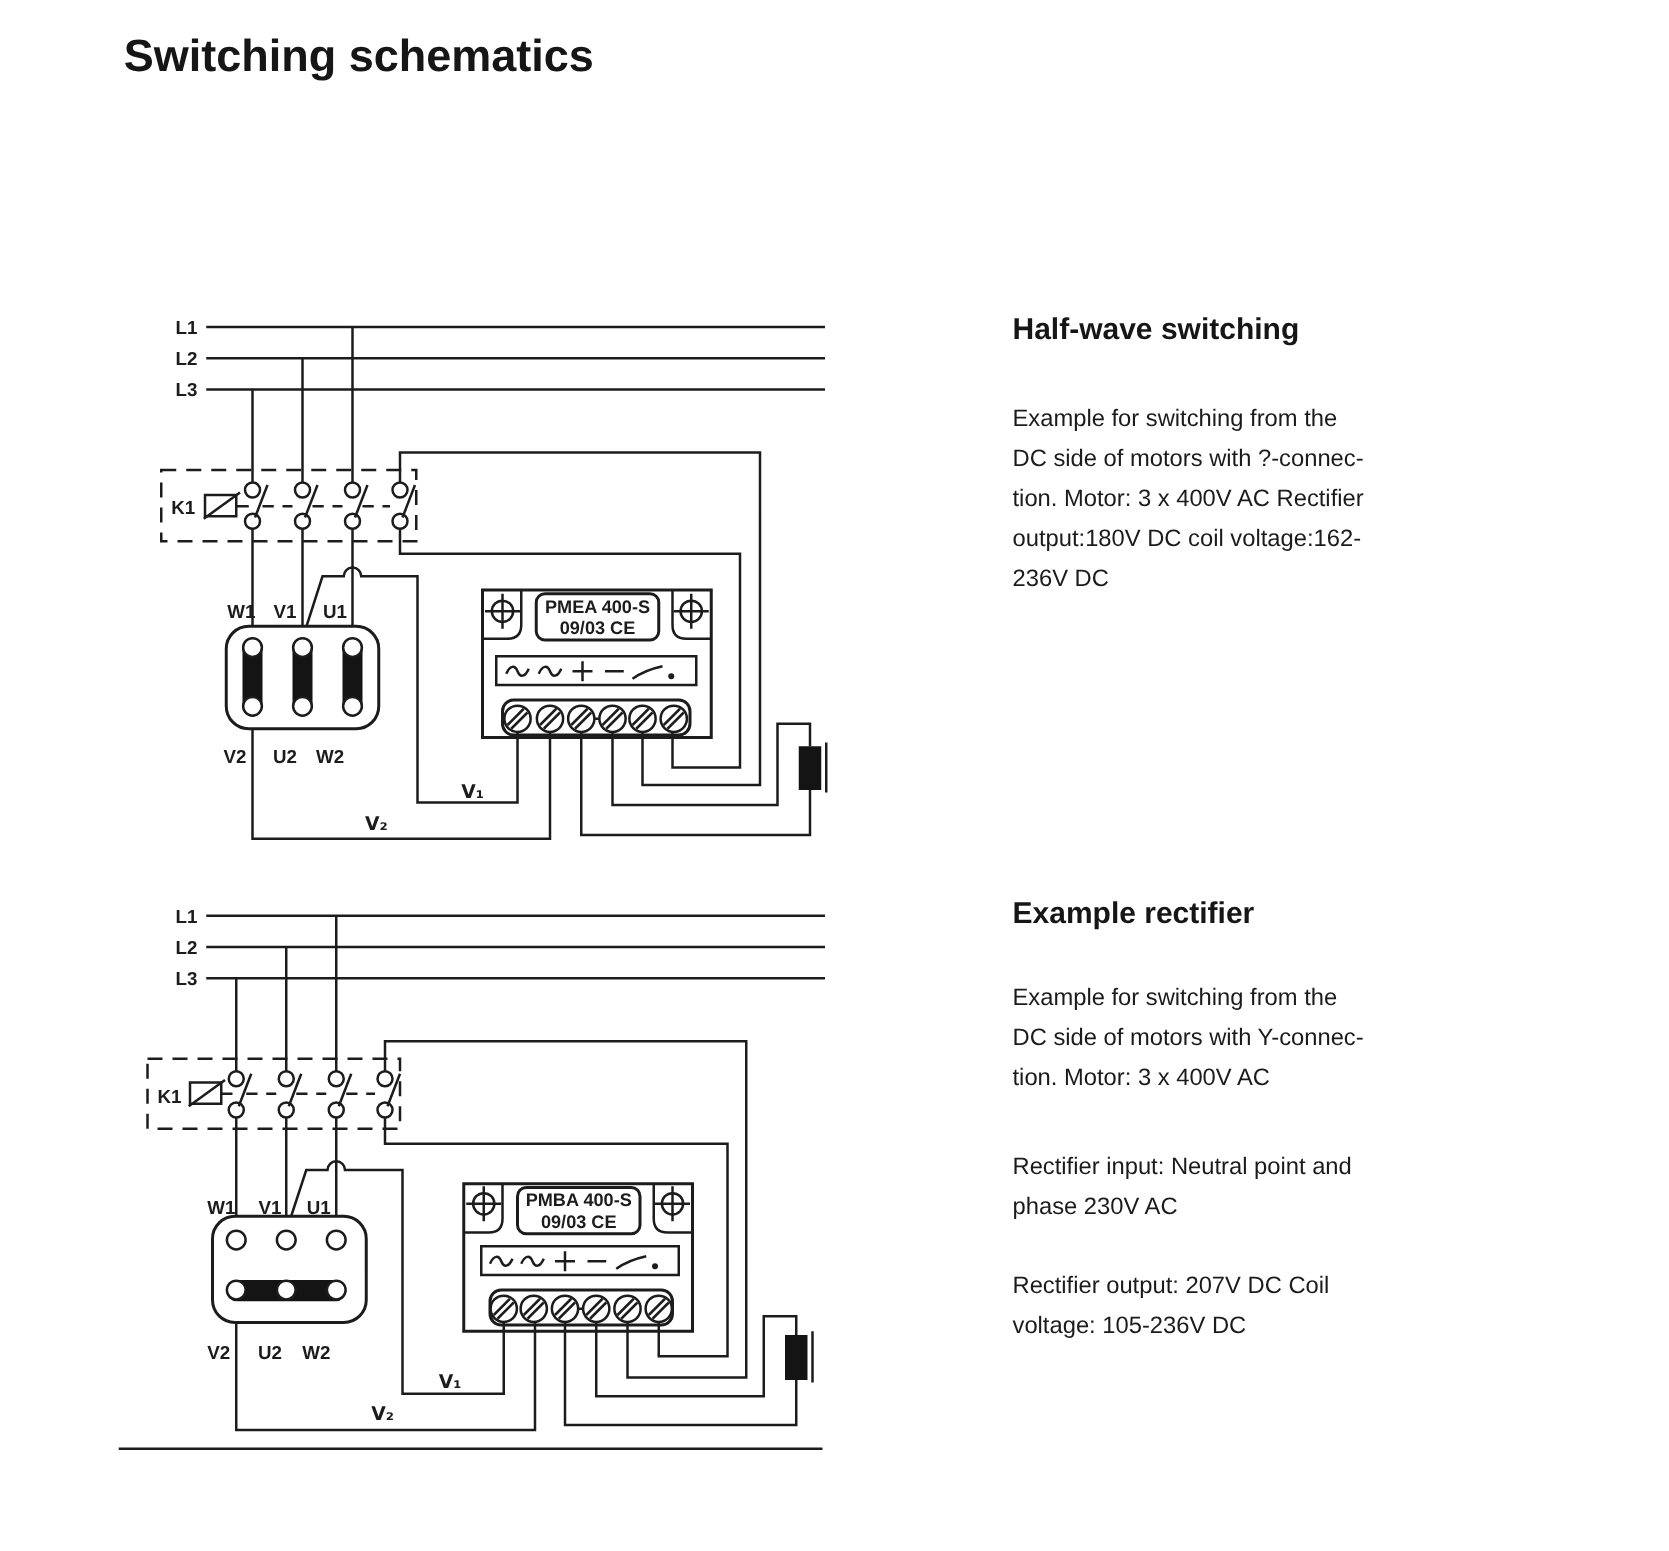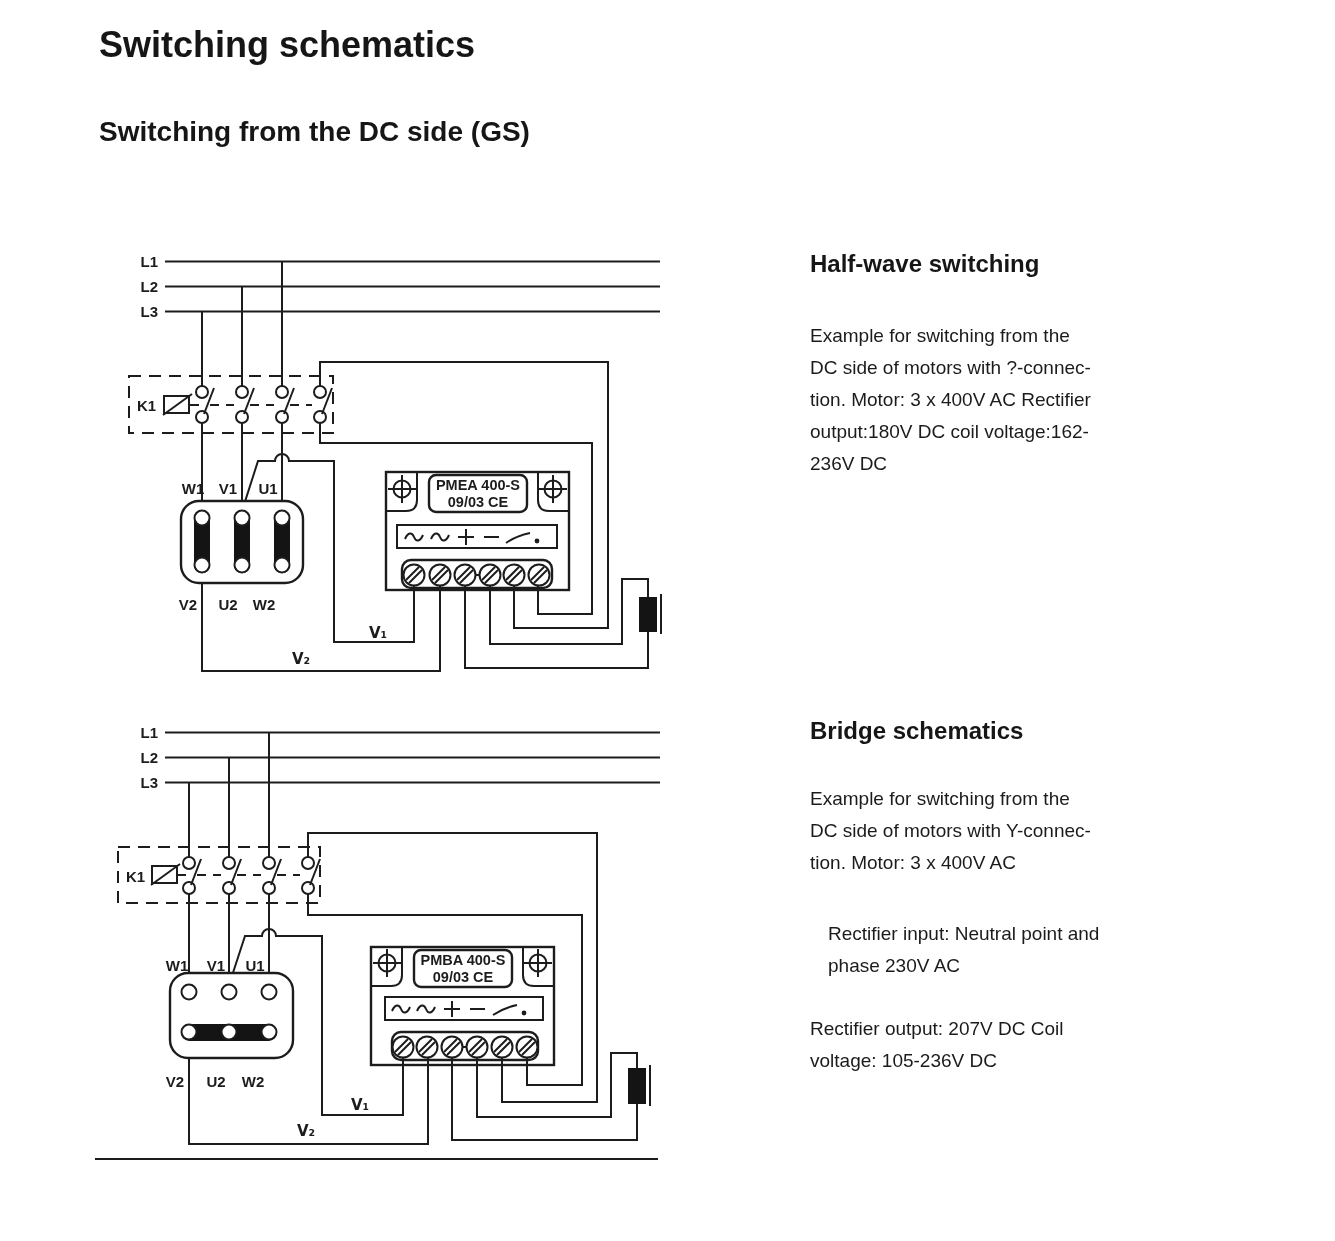"Switching from the DC side" div.subtitle { html: <div>Switching from the DC side (GS)</div> -> none }
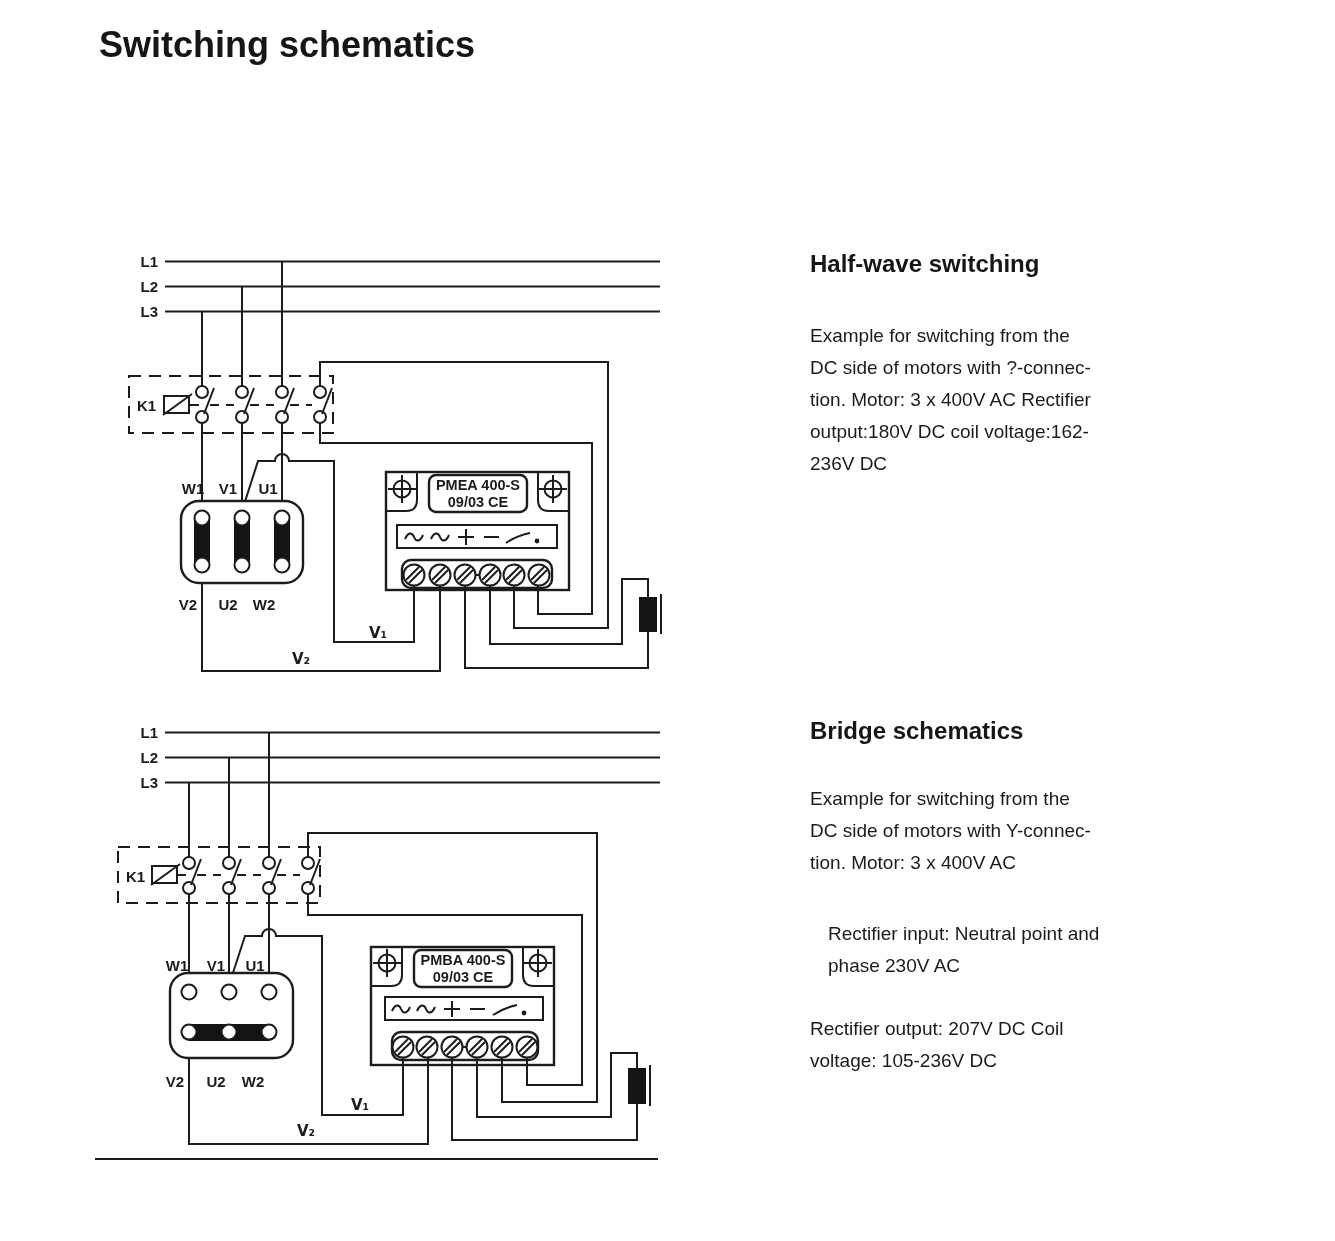"Bridge schematics" div.rc-head { text: Bridge schematics -> Example rectifier }
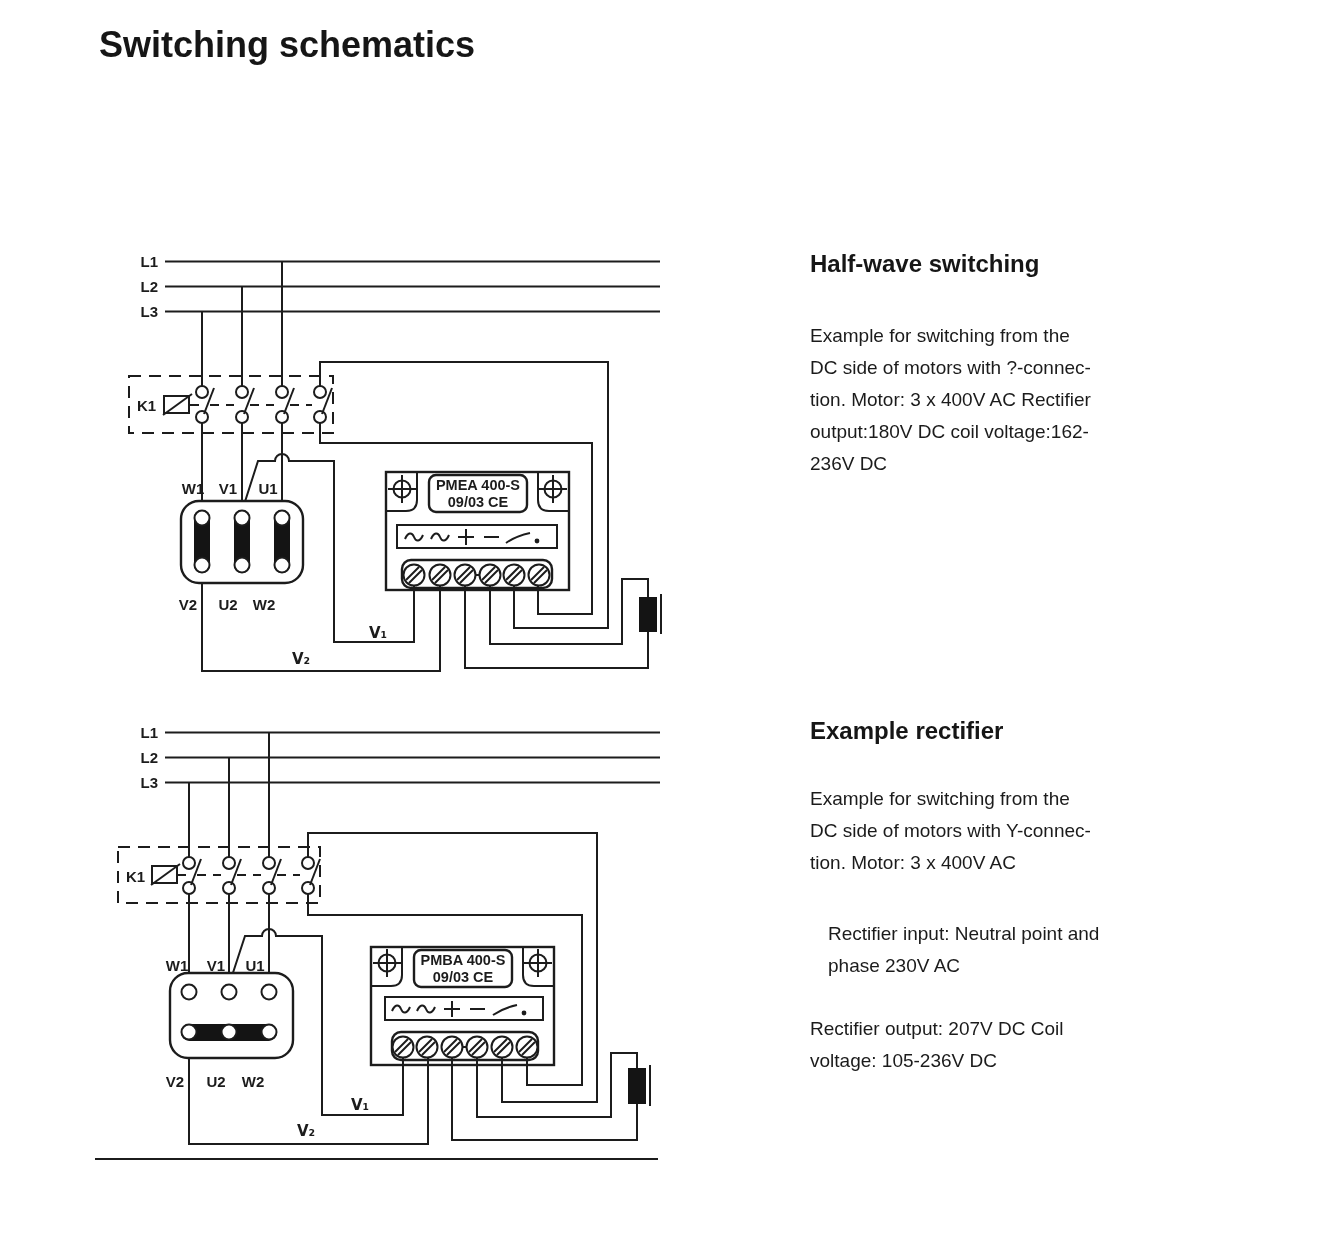"Rectifier input: Neutral point and" div.rc-para { margin-left: 18px -> none }
